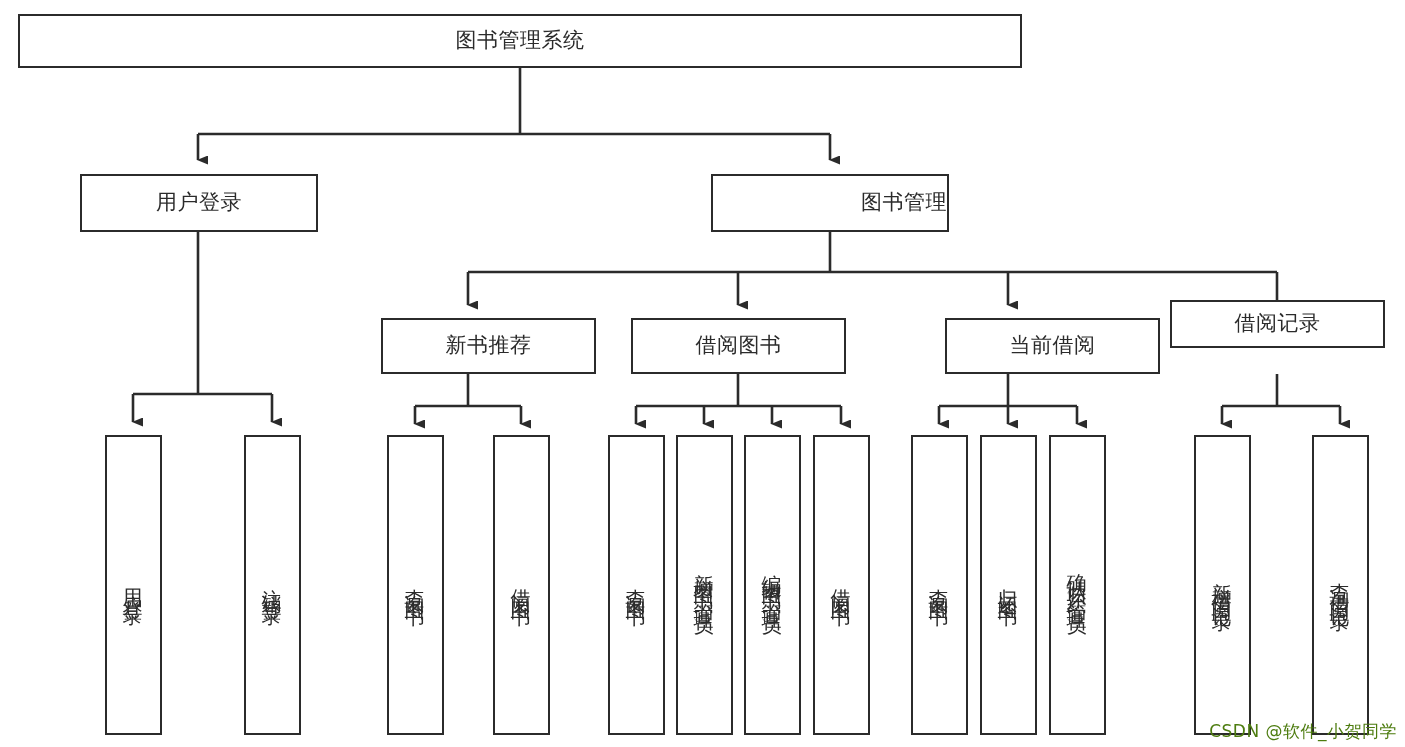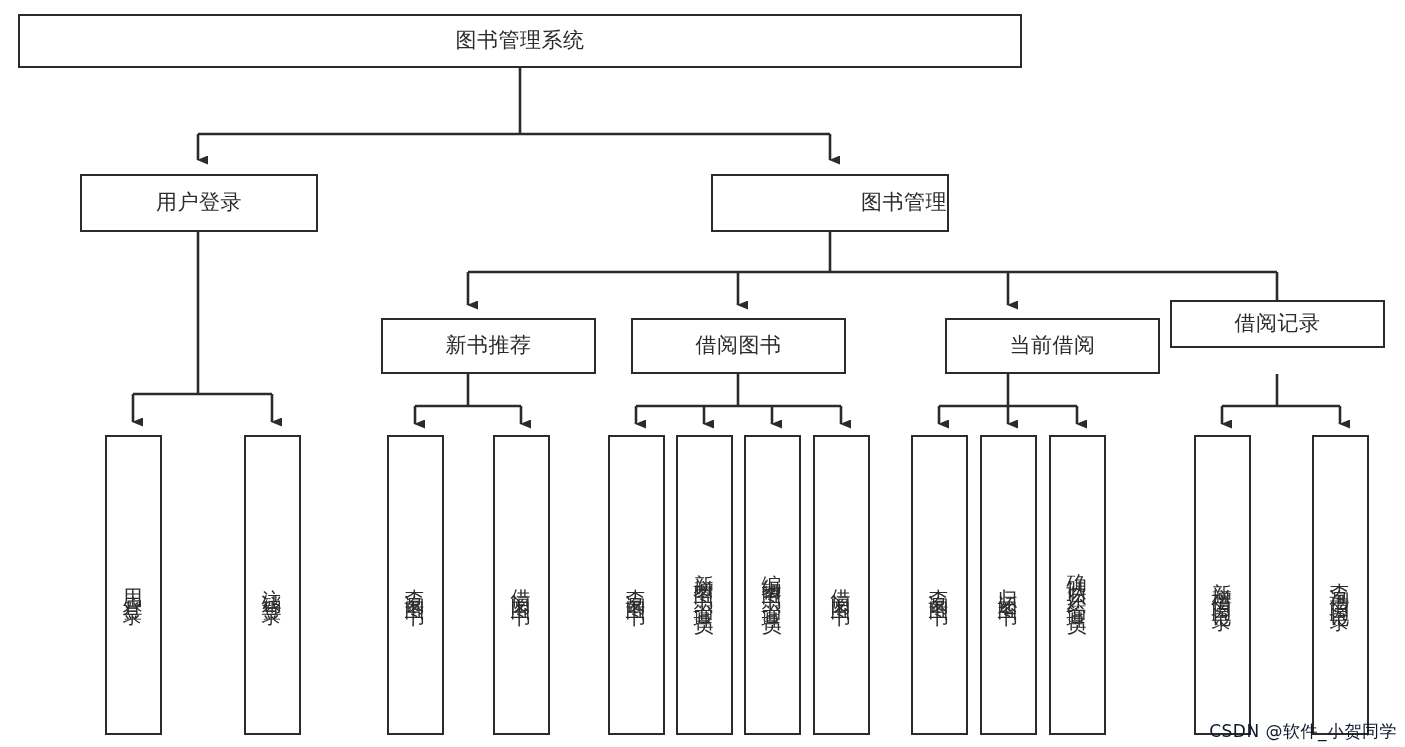"CSDN @软件_小贺同学" .watermark { color: #0f172a -> #4d7c0f }
